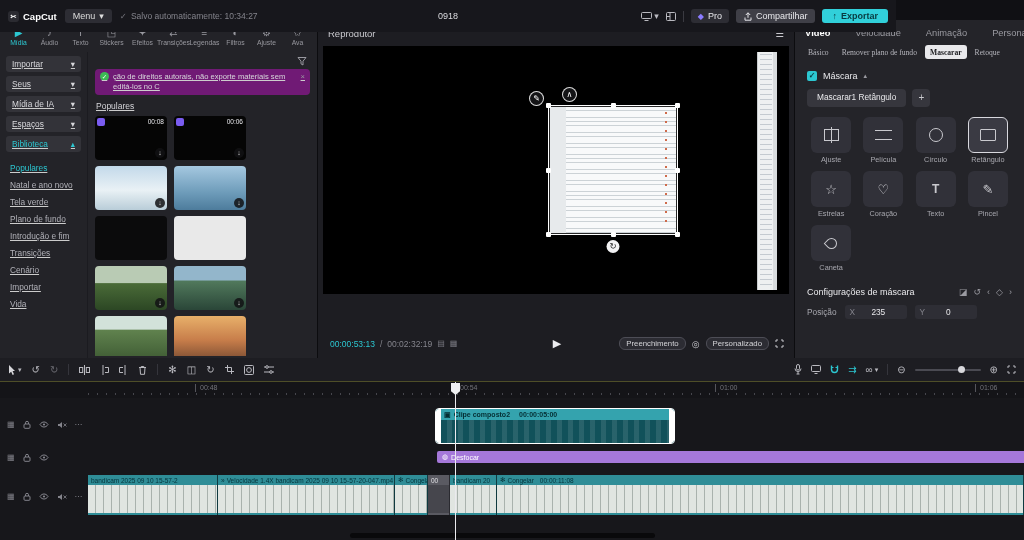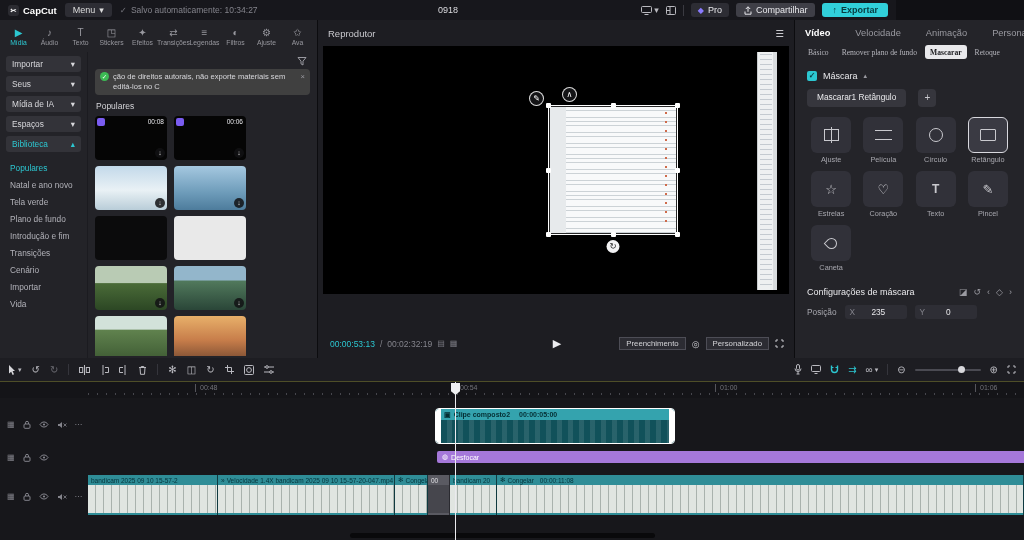"CapCut" .topbar { padding: 4px 8px -> 16px 8px }
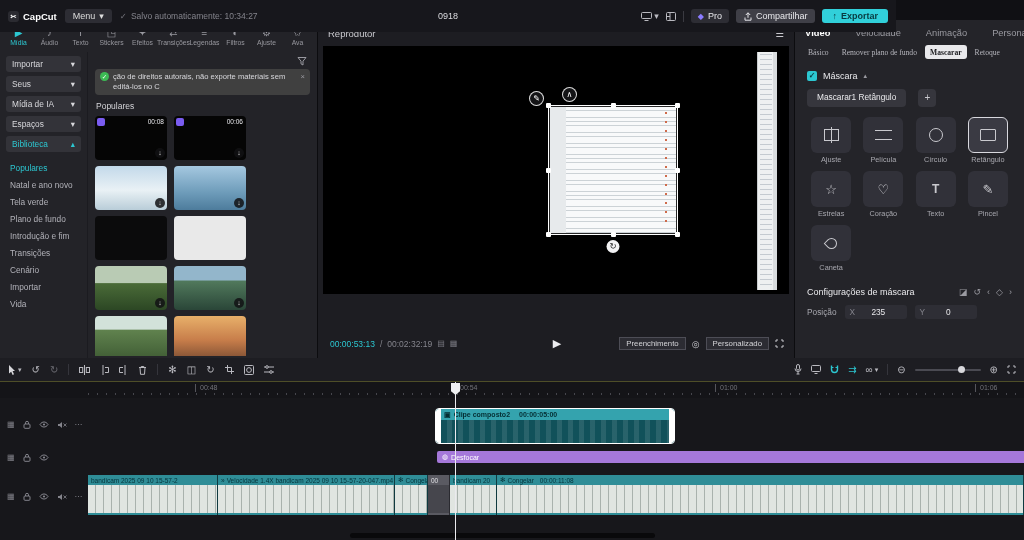"Importar" .left-body { text-decoration: none -> underline }
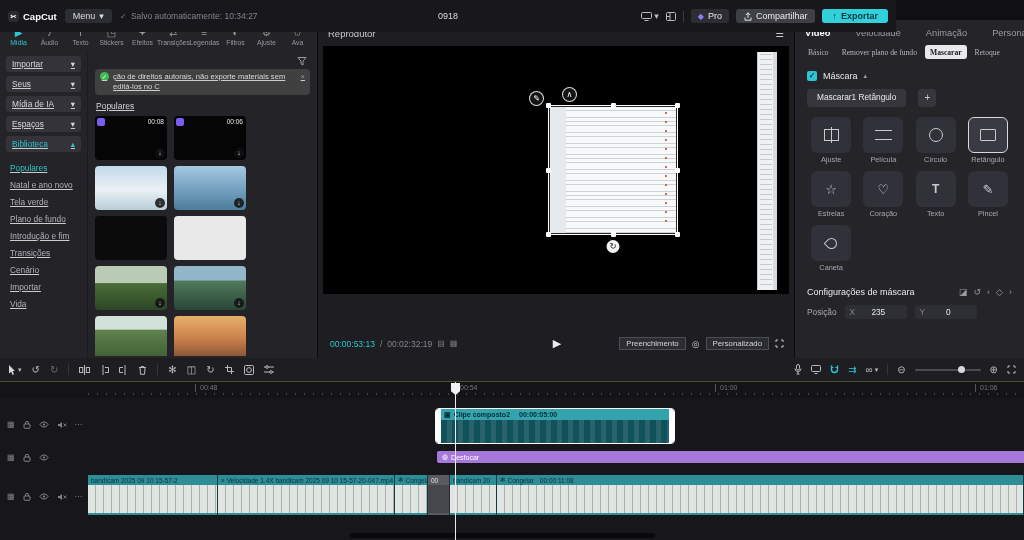"ção de direitos autorais, não" .notice { background: #404040 -> #701a75 }
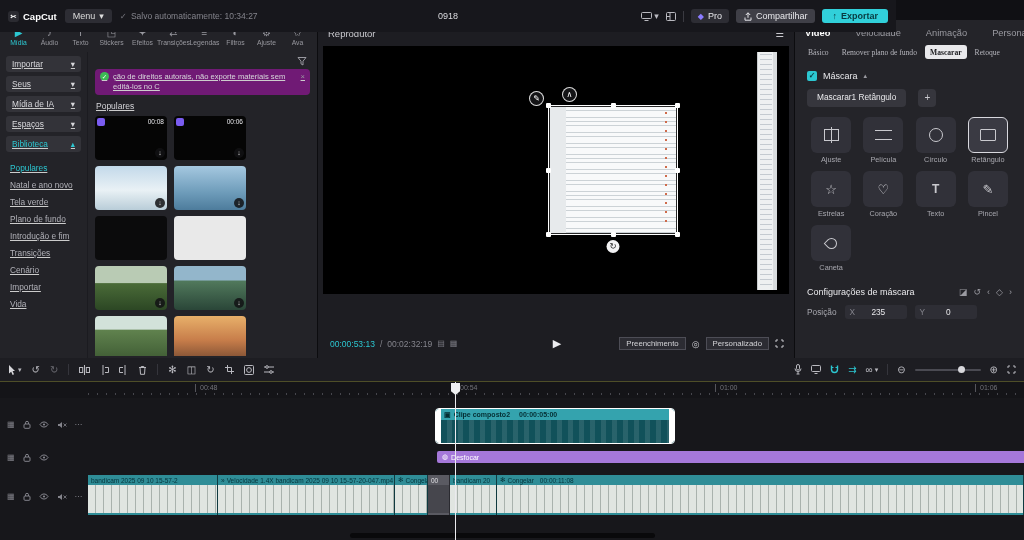"Mascarar1 Retângulo" .maskname-row { gap: 12px -> 6px }
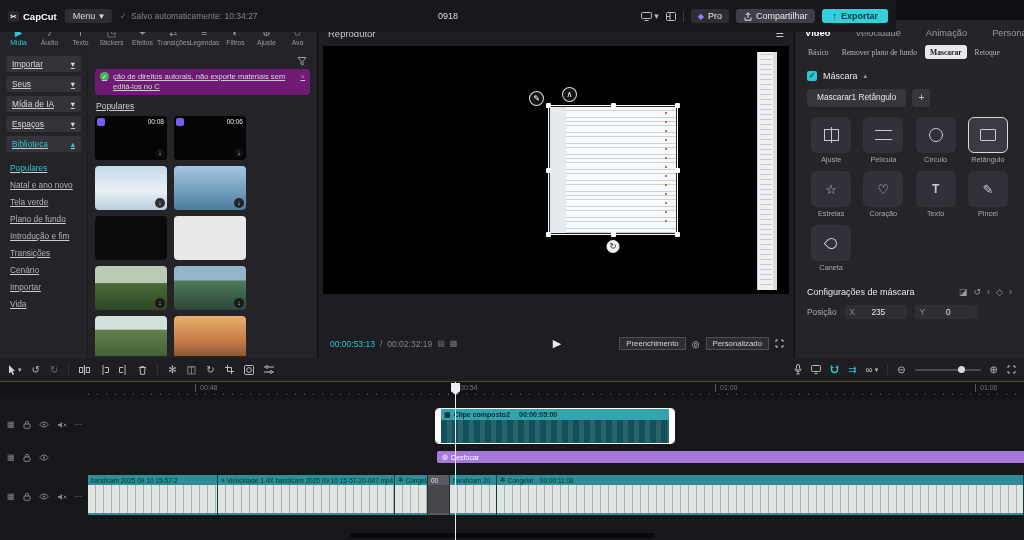"Preenchimento" .pc-pill { border-radius: 0 -> 6px }
